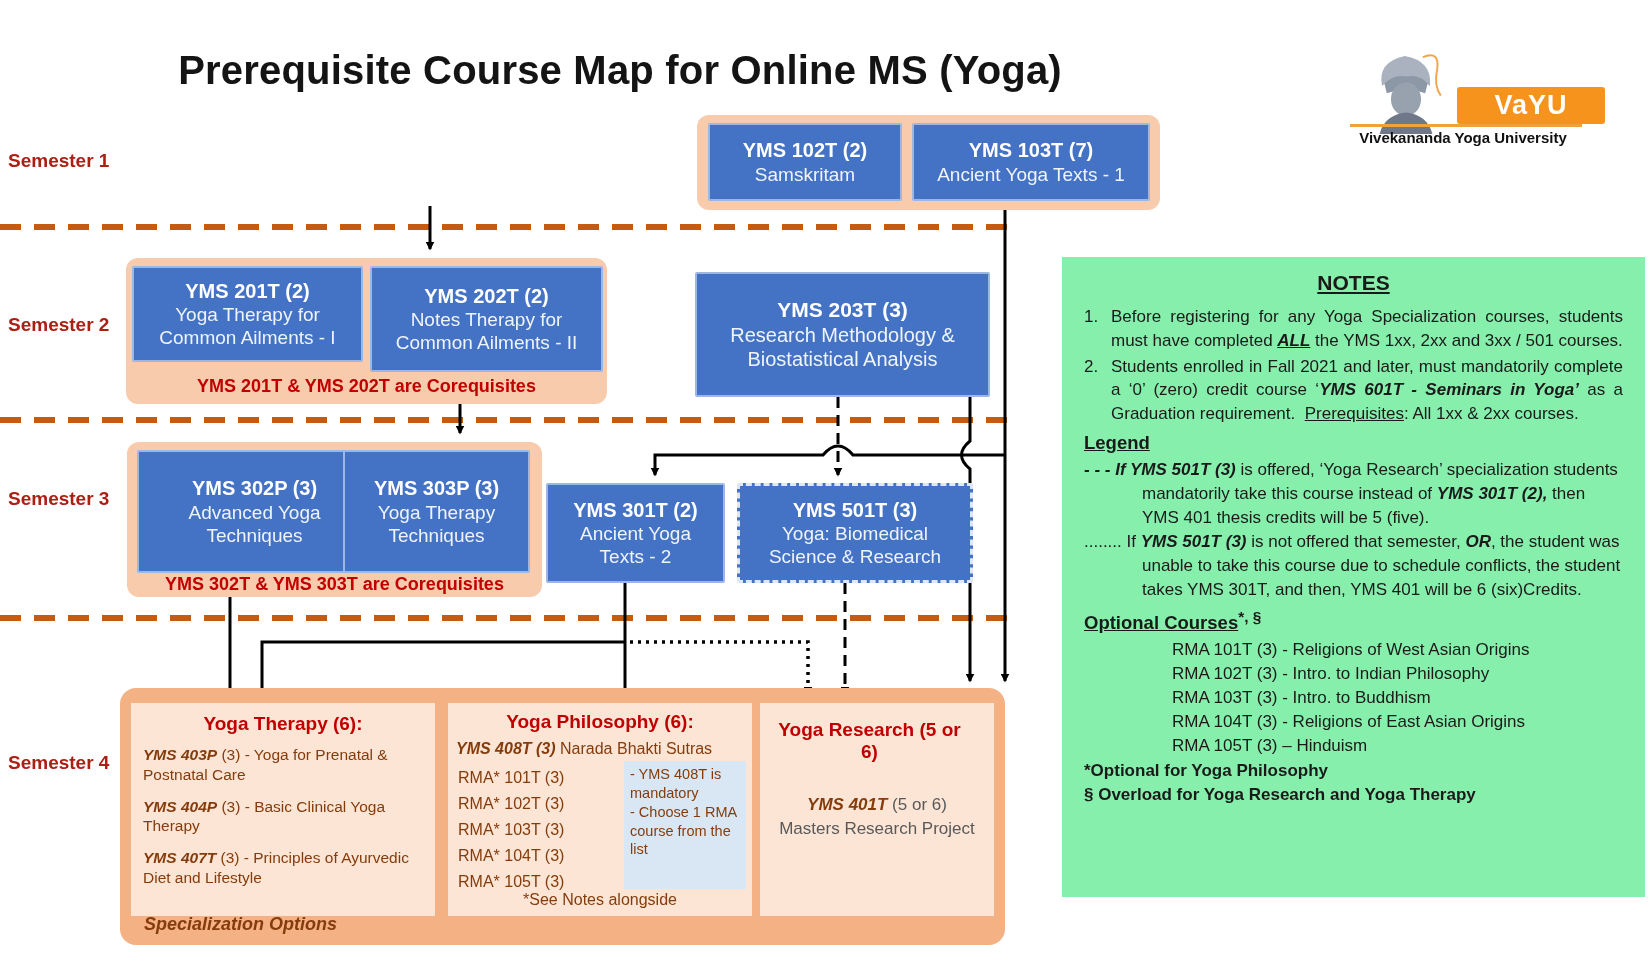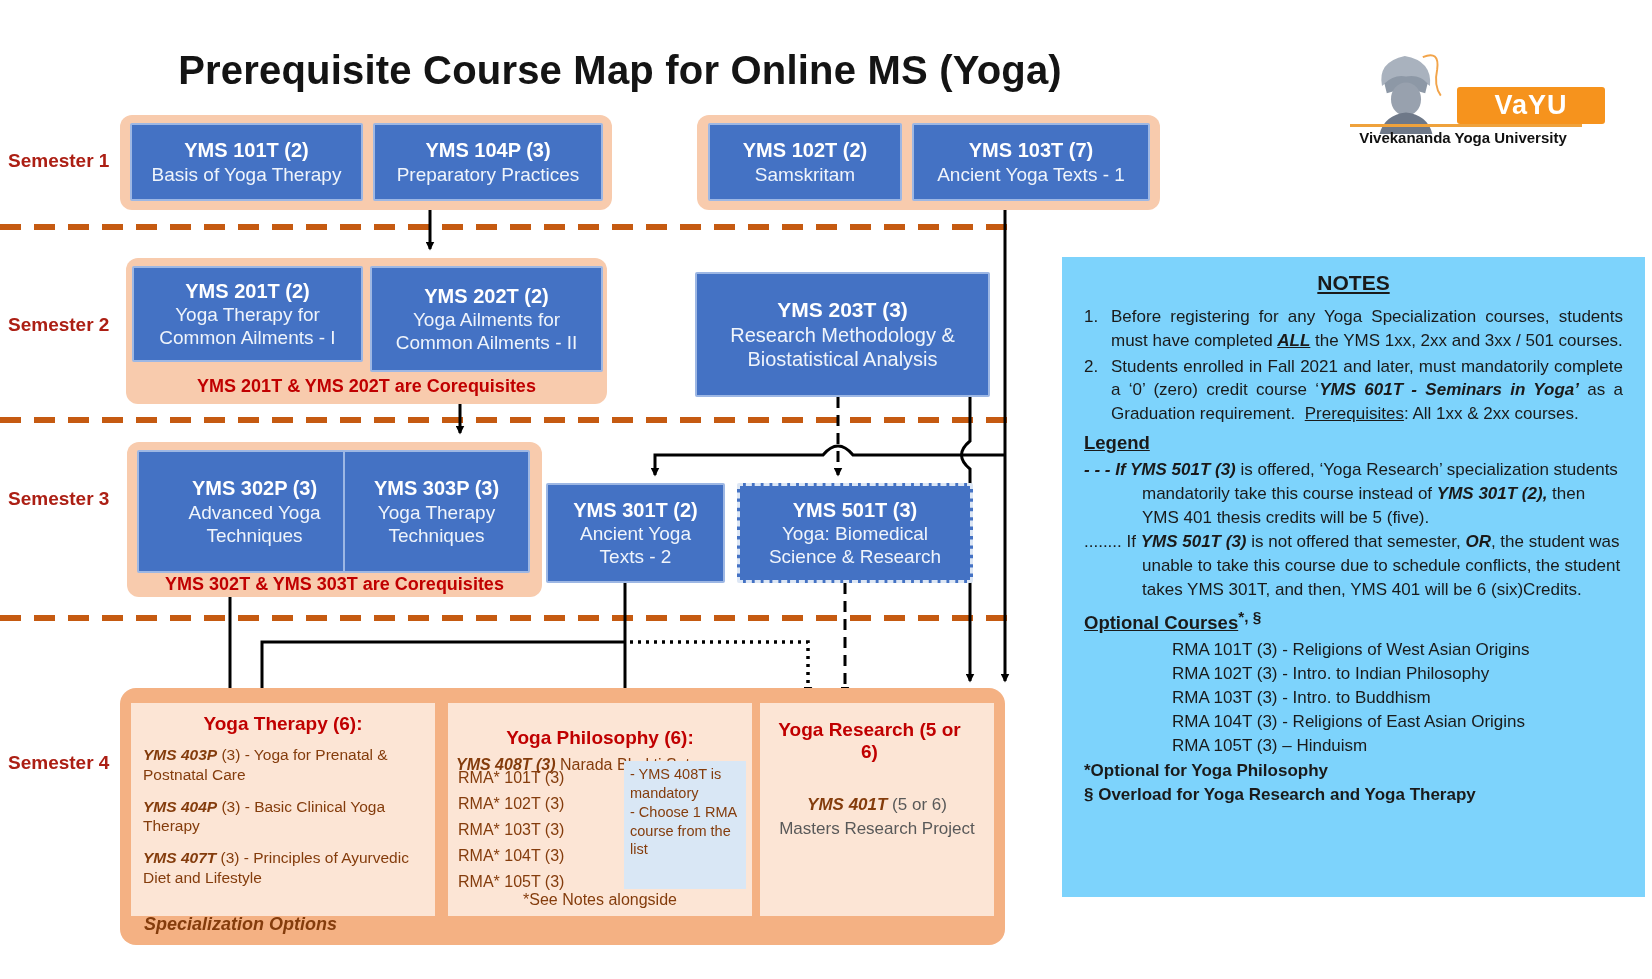"YMS 101T (2)" div.abs { html: <div> <div> <div>YMS 101T (2)</div> <div>Basis of Yoga Therapy</div> </div> <div> <div>YMS 104P (3)</div> <div>Preparatory Practices</div> </div> </div> -> none }
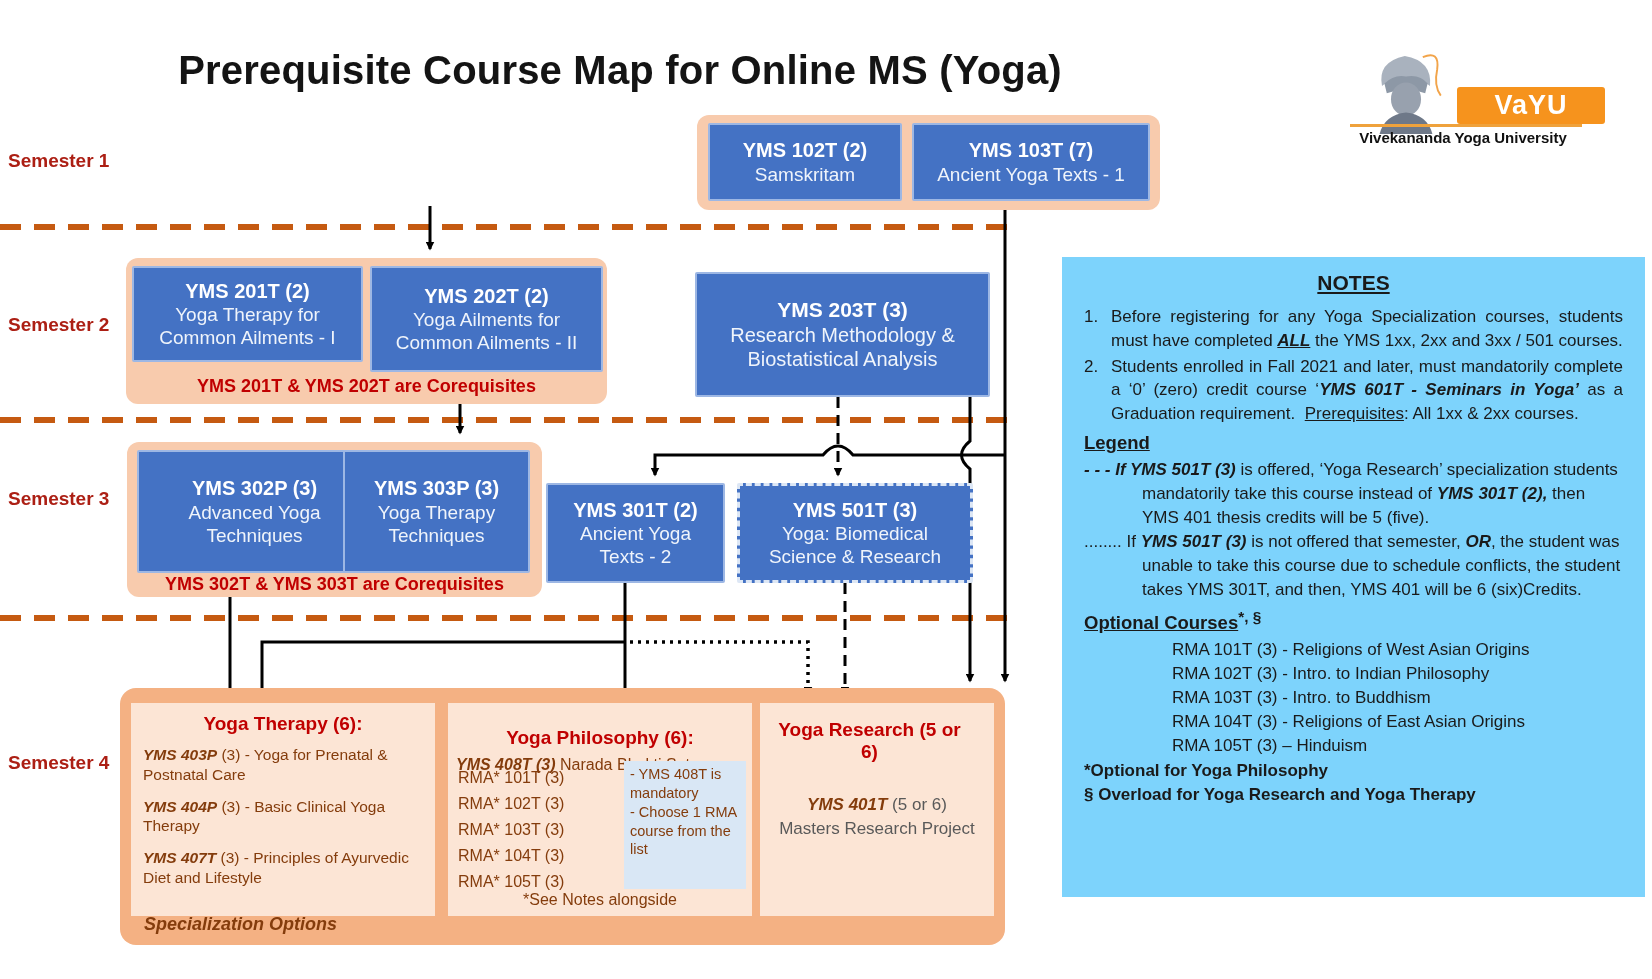"NOTES" .notes { background: #7dd3fc -> #86efac }
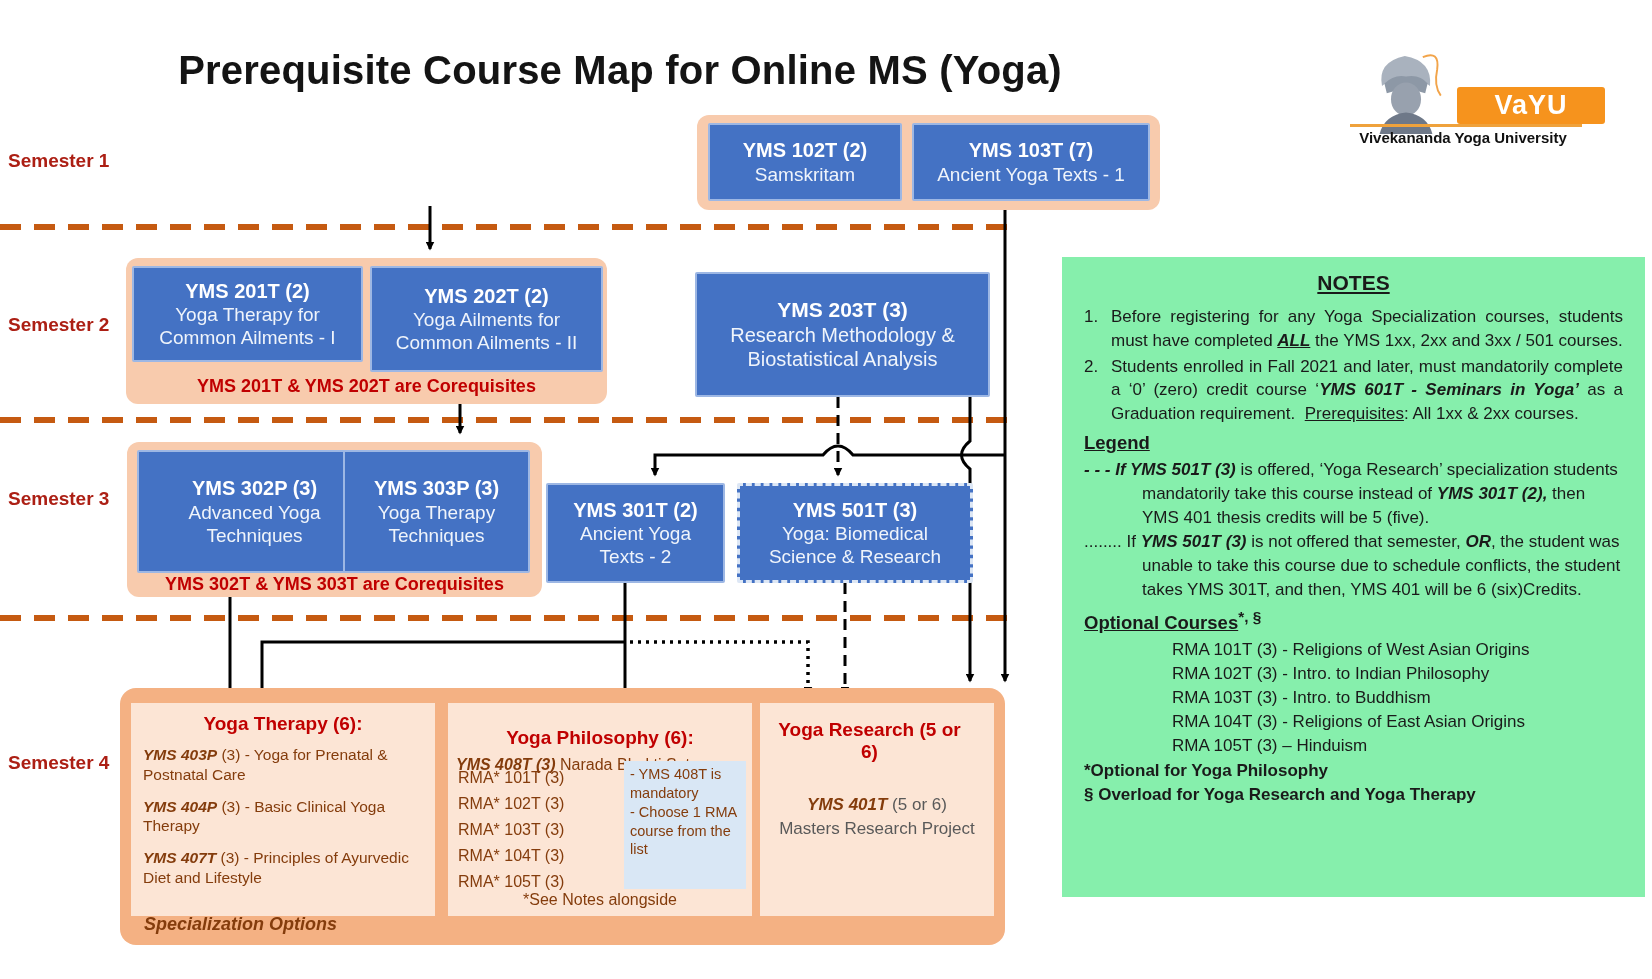"Yoga Ailments for Common Ailments" div.name { text: Yoga Ailments -> Notes Therapy }
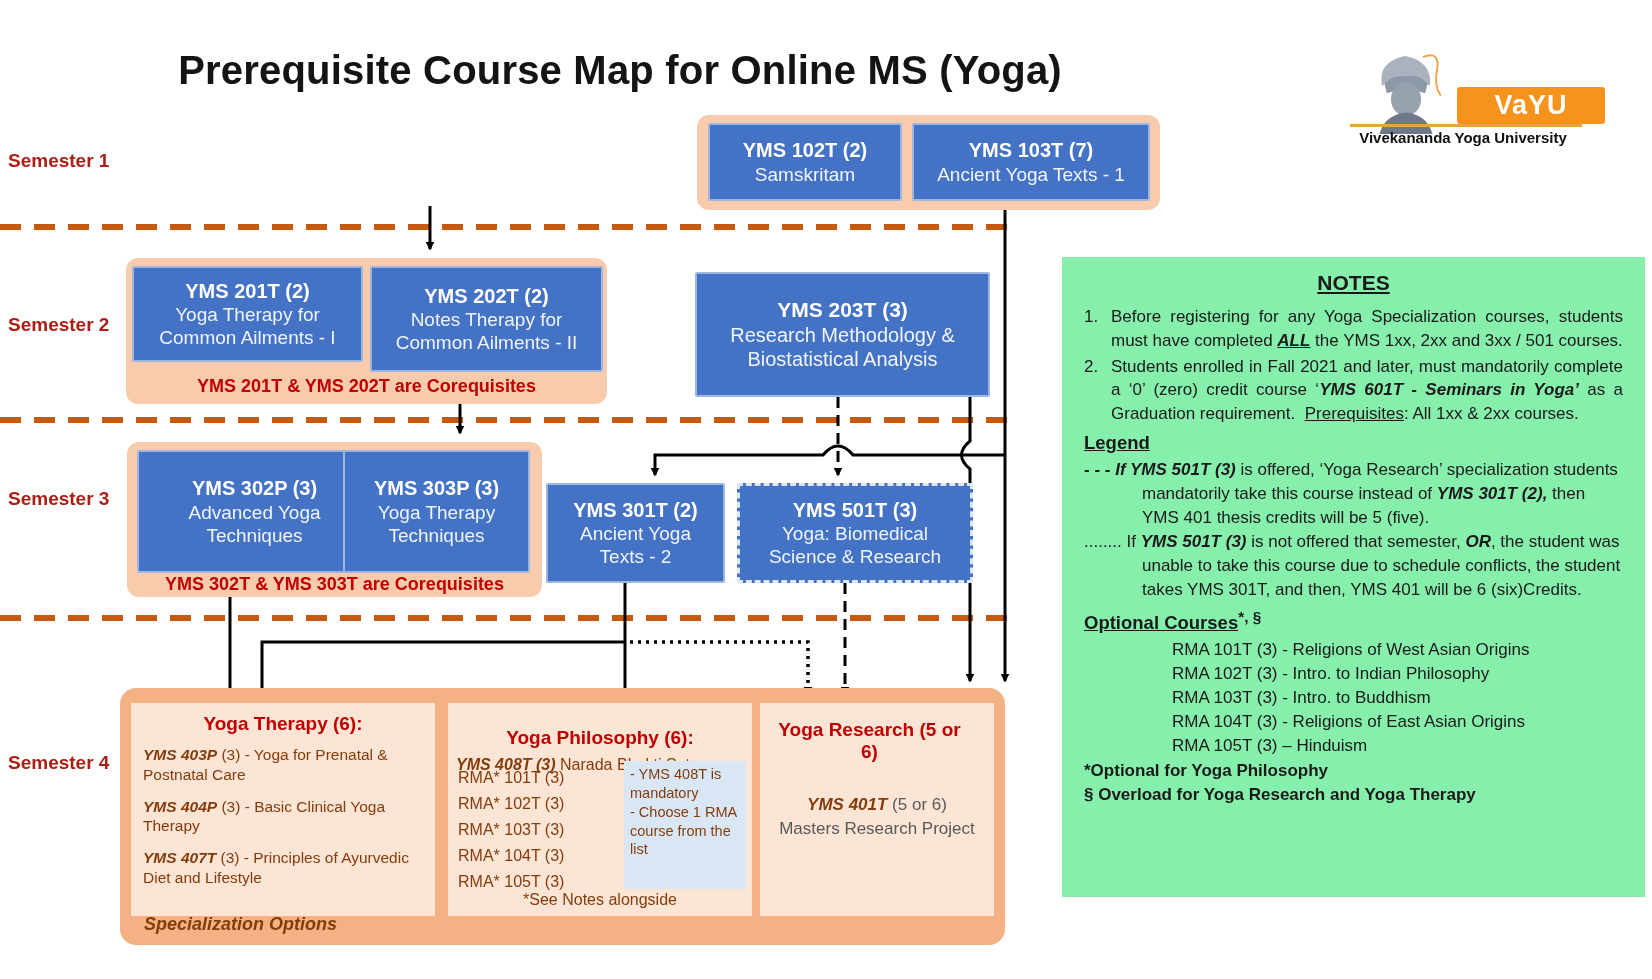"Yoga Philosophy (6):" div.specbox { padding: 20px 8px -> 4px 8px }
